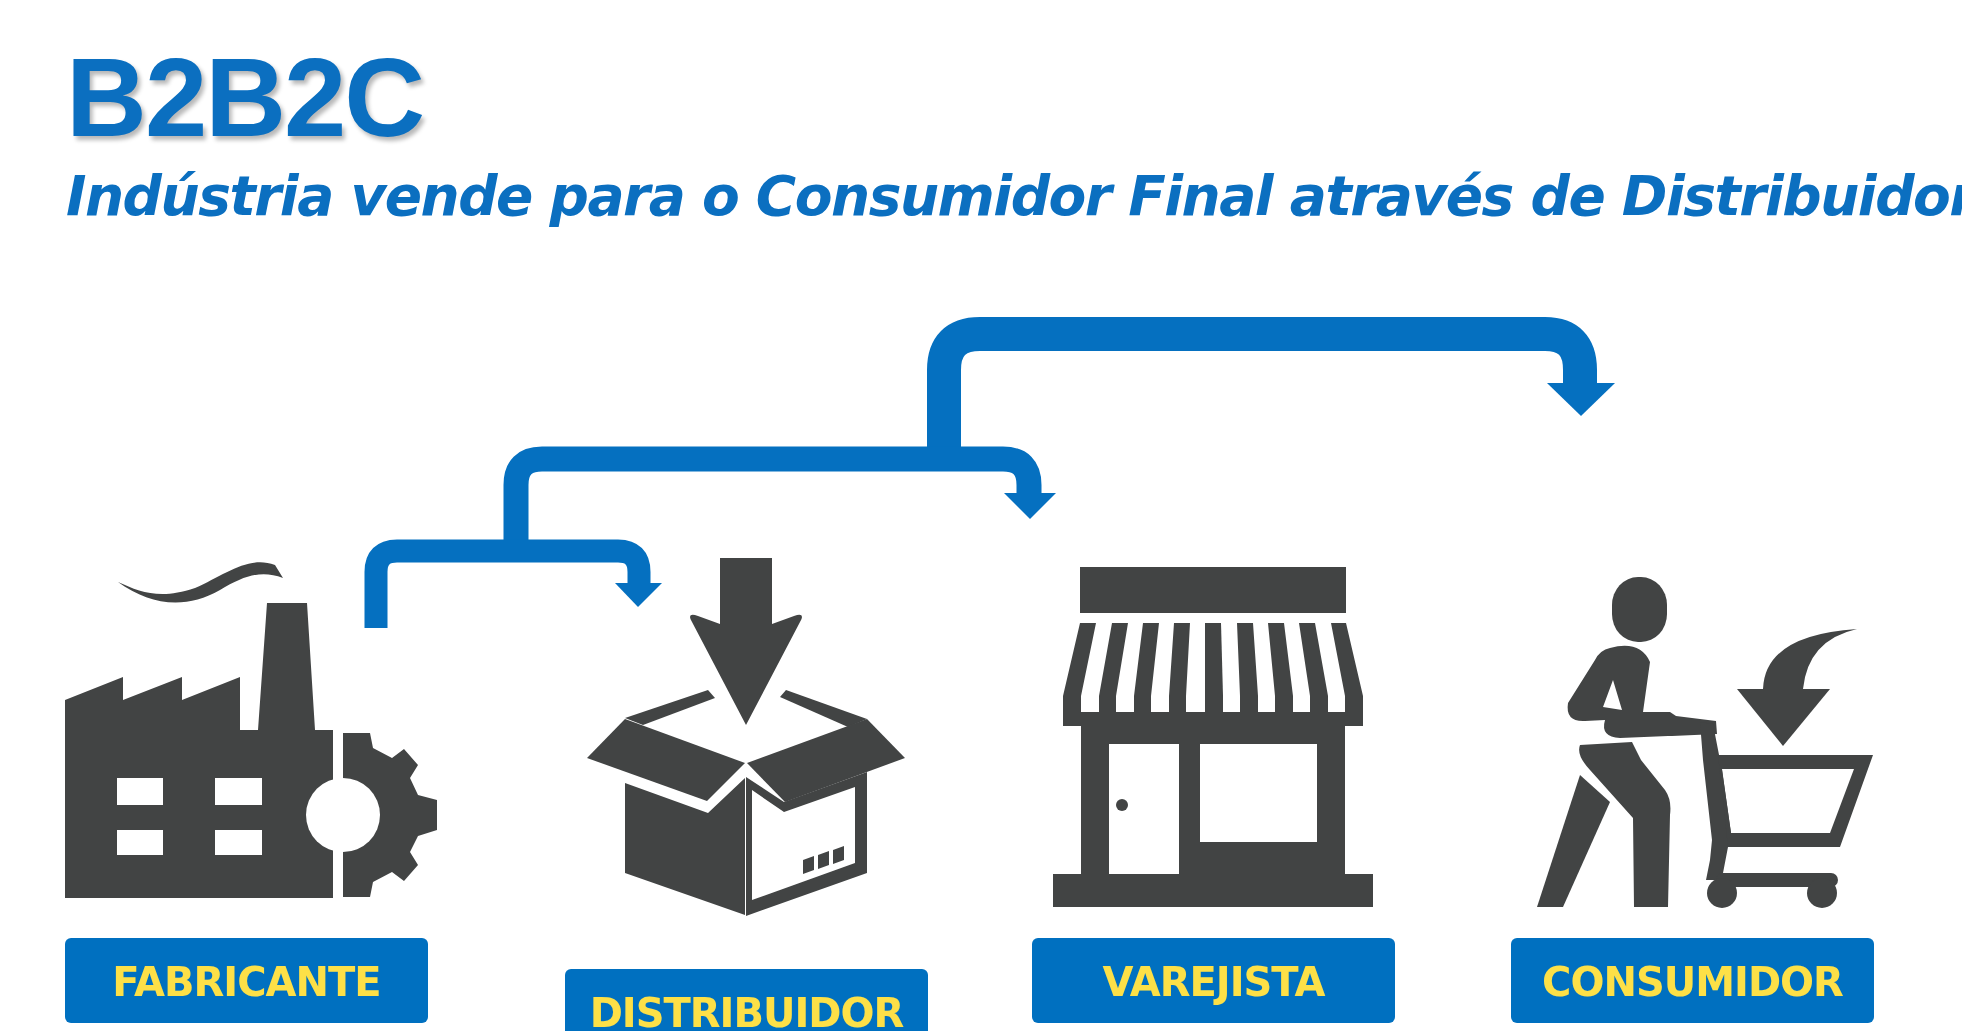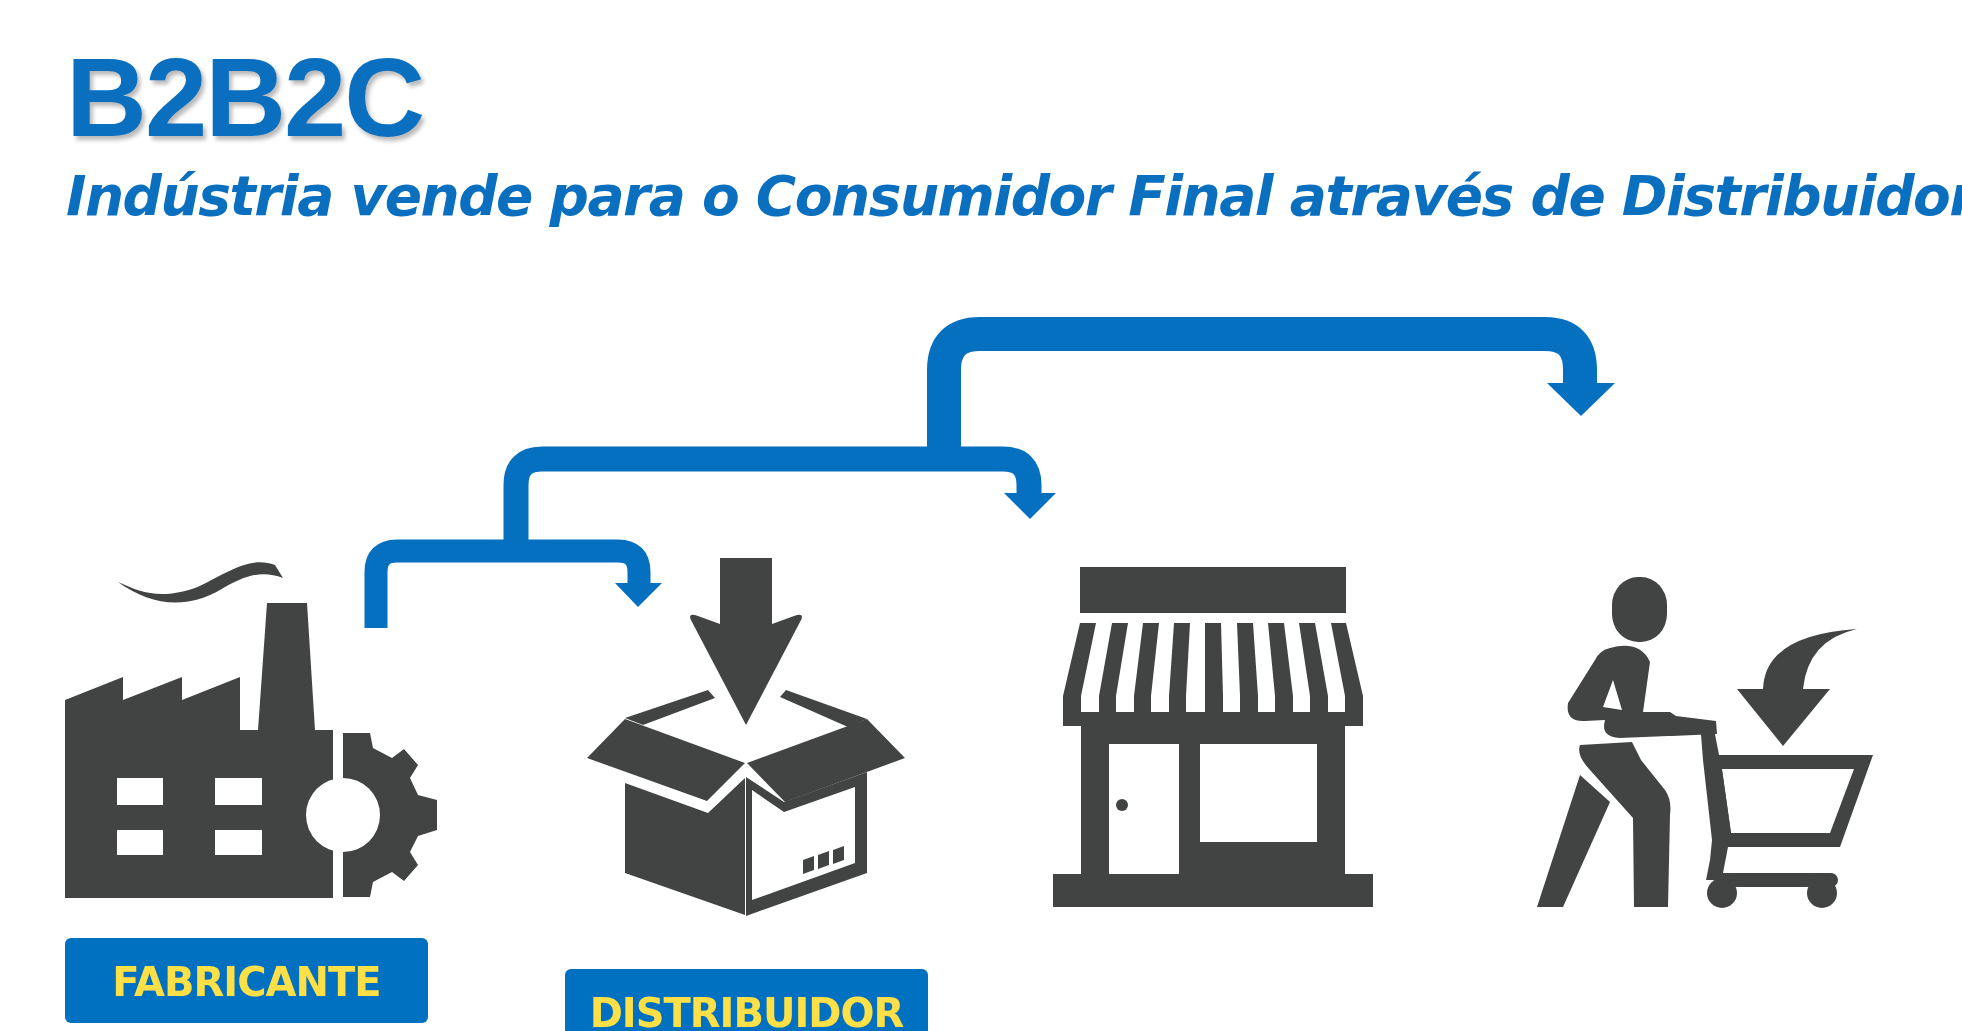"VAREJISTA" div.label { html: none -> <div>VAREJISTA</div> }
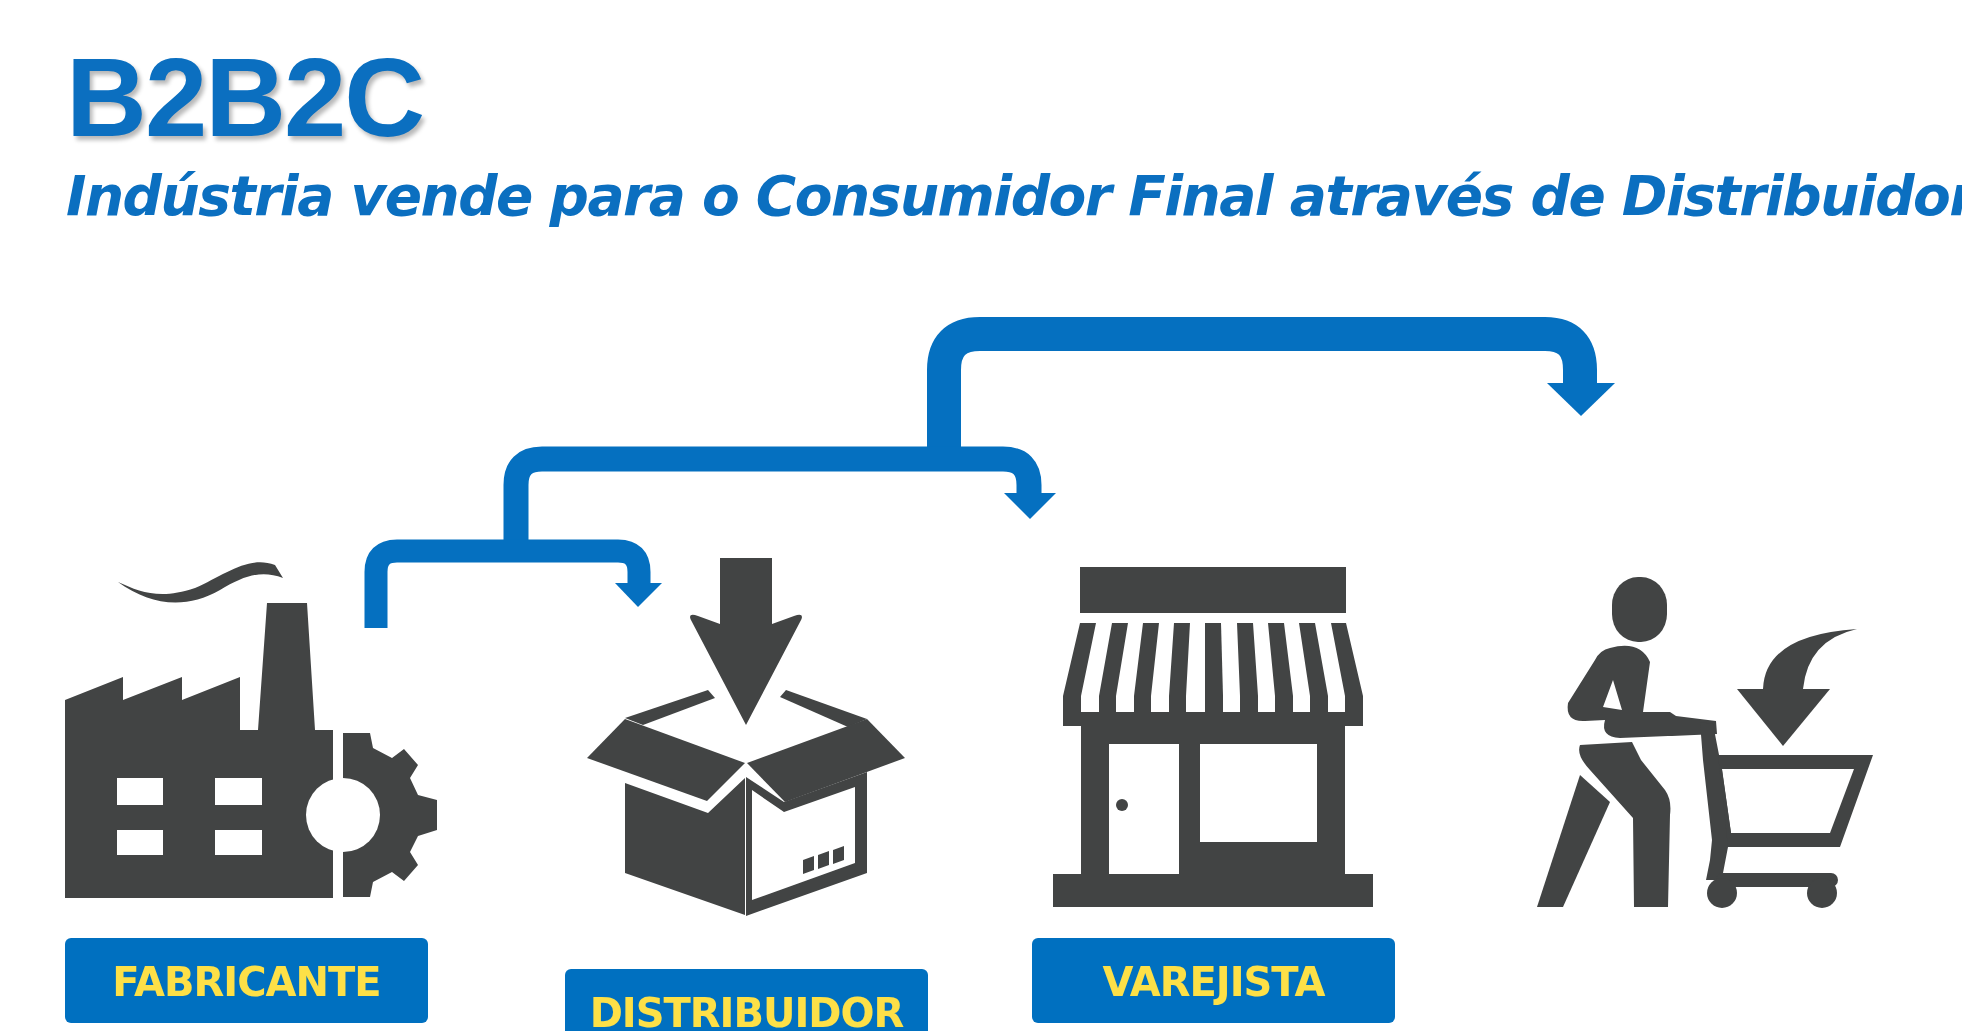"CONSUMIDOR" div.label { html: none -> <div>CONSUMIDOR</div> }
